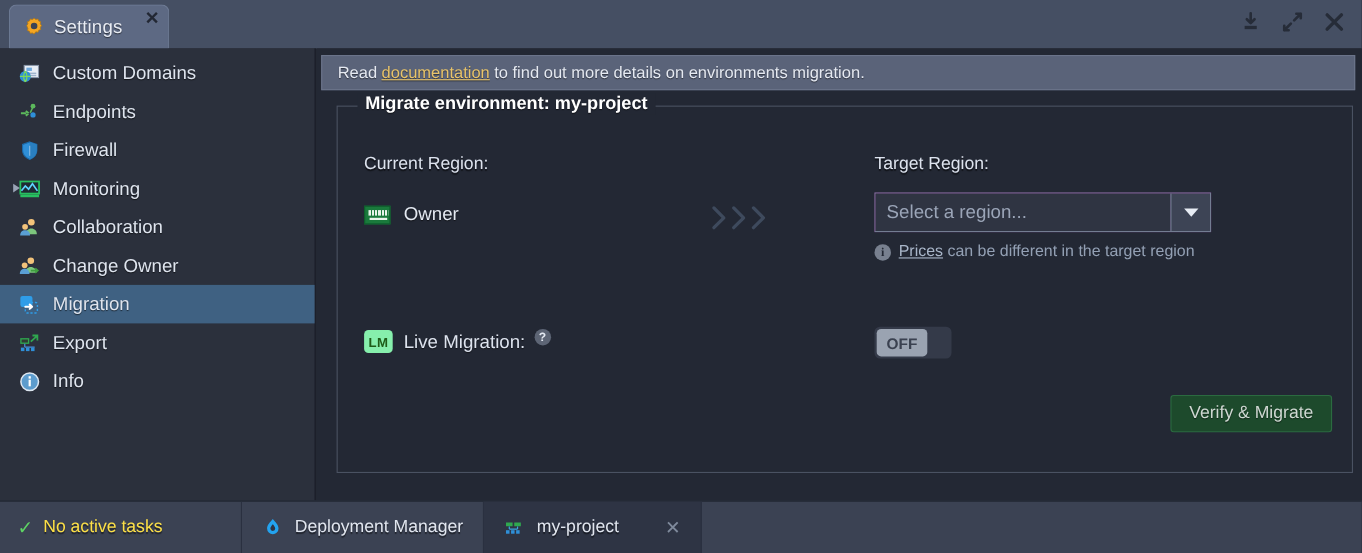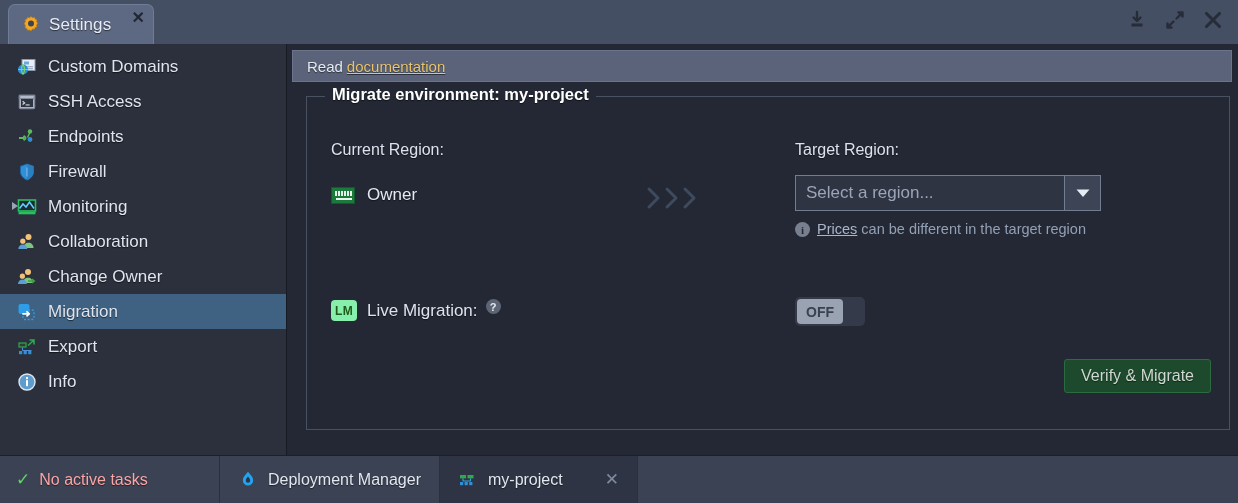"to find out more details" span { html: none -> <span>to find out more details on environments migration.</span> }
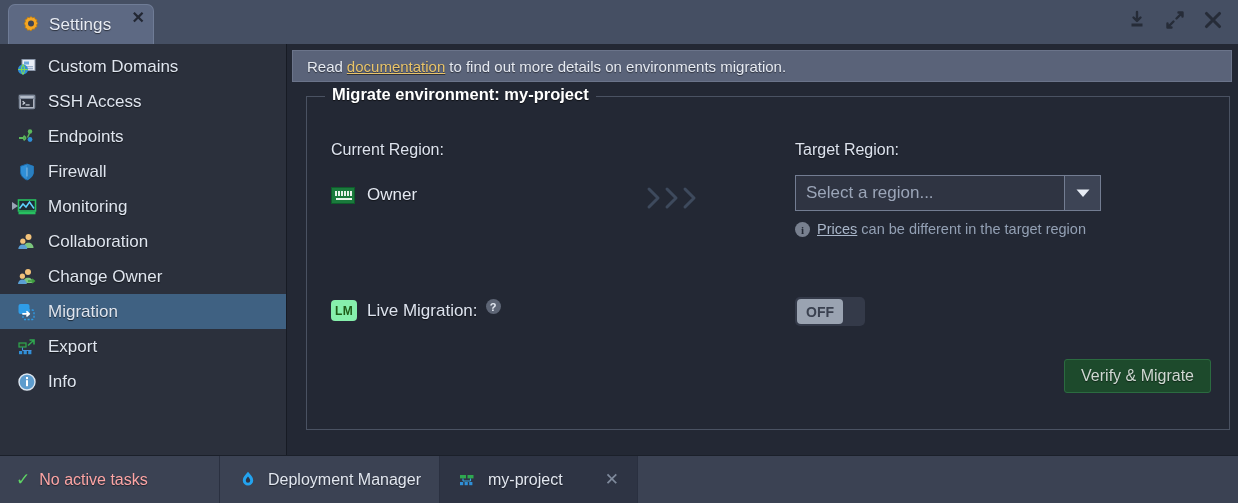"SSH Access" div.side-item { html: <div> <span> <svg> <rect></rect> <rect></rect> <rect></rect> <path></path> <rect></rect> </svg> </span> <span>SSH Access</span> </div> -> none }
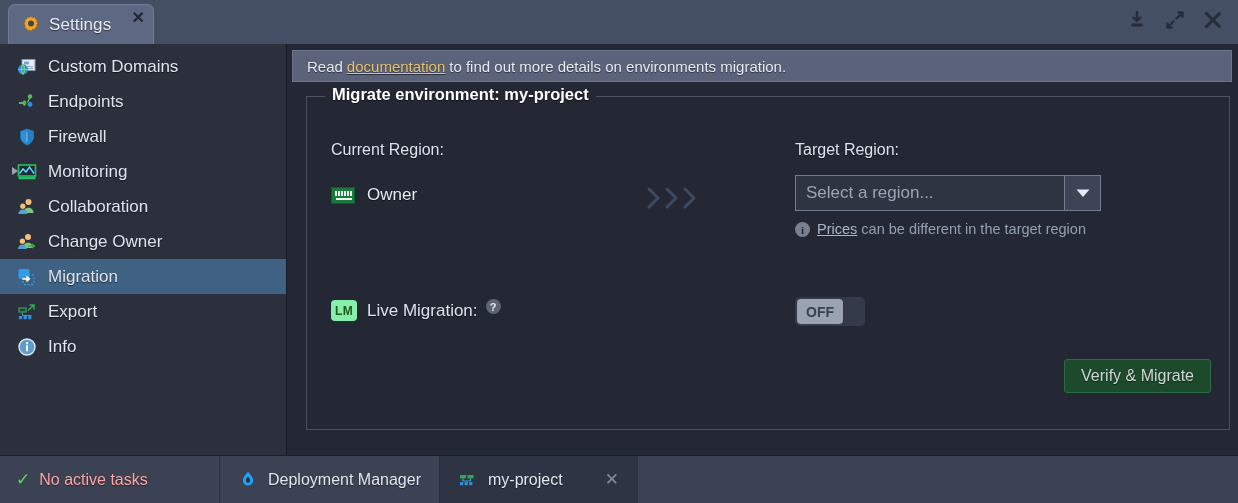"No active tasks" .status-text { color: #fca5a5 -> #fde047 }
